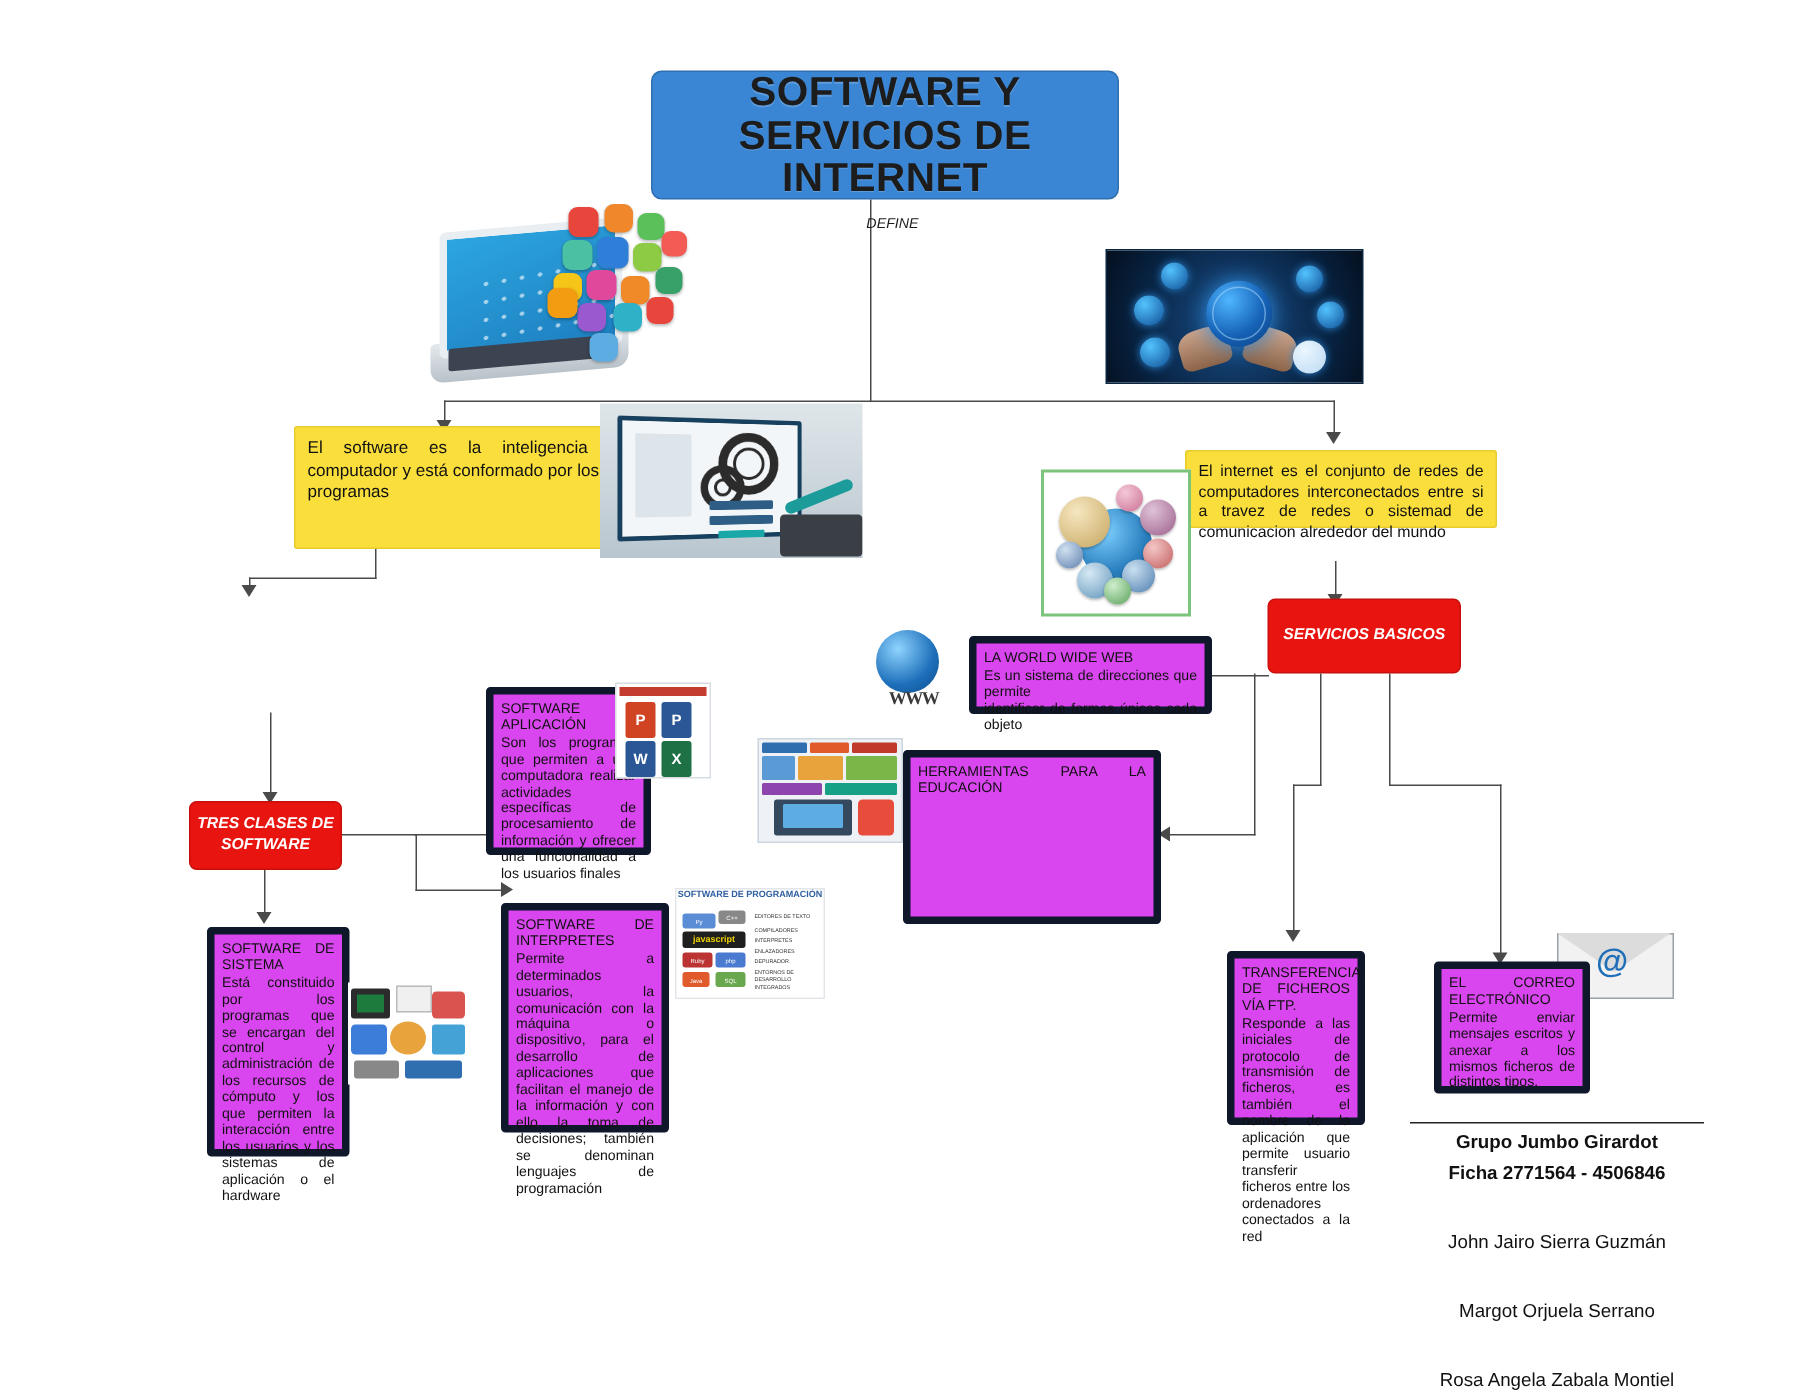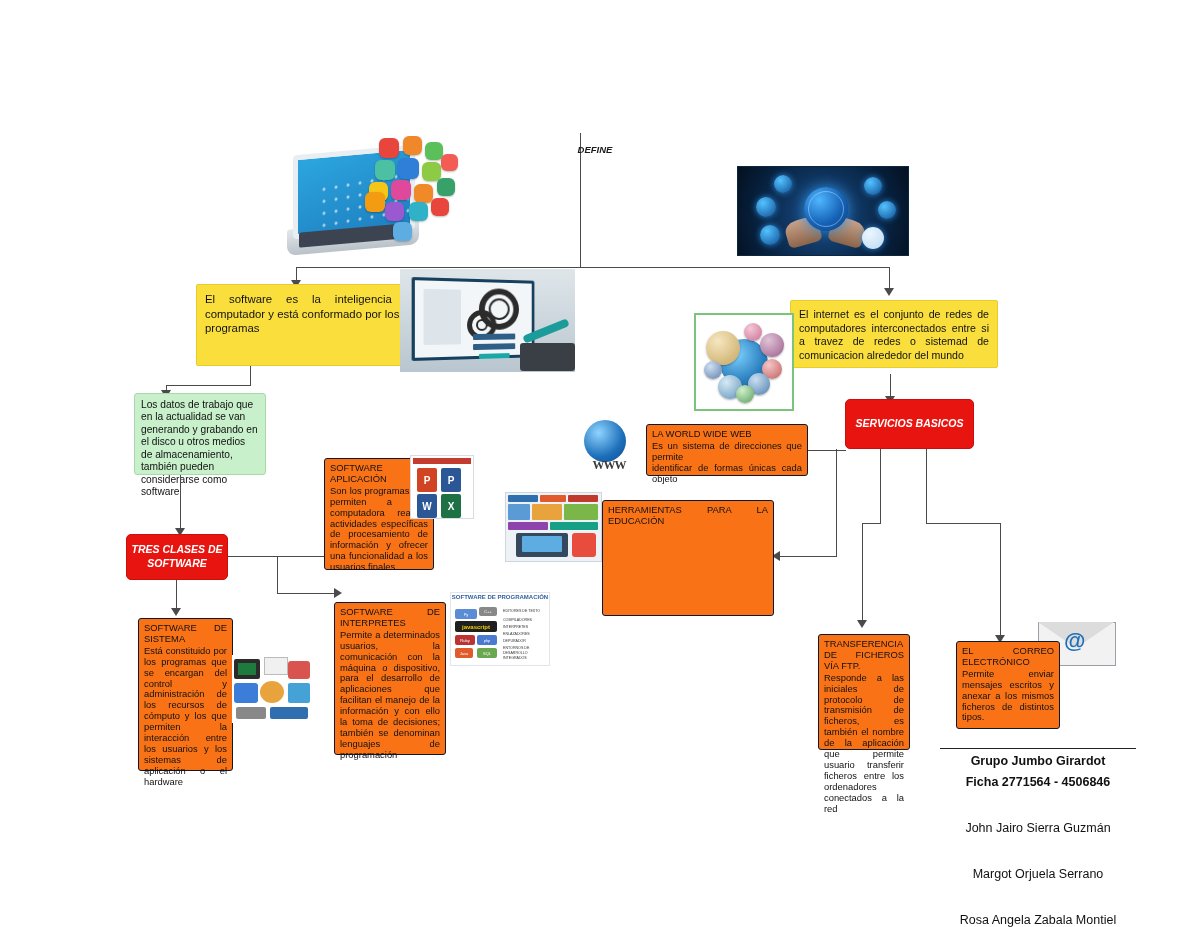"SOFTWARE Y SERVICIOS DE INTERNET" div.abs { html: none -> <div> <span>SOFTWARE Y SERVICIOS DE INTERNET</span> </div> }
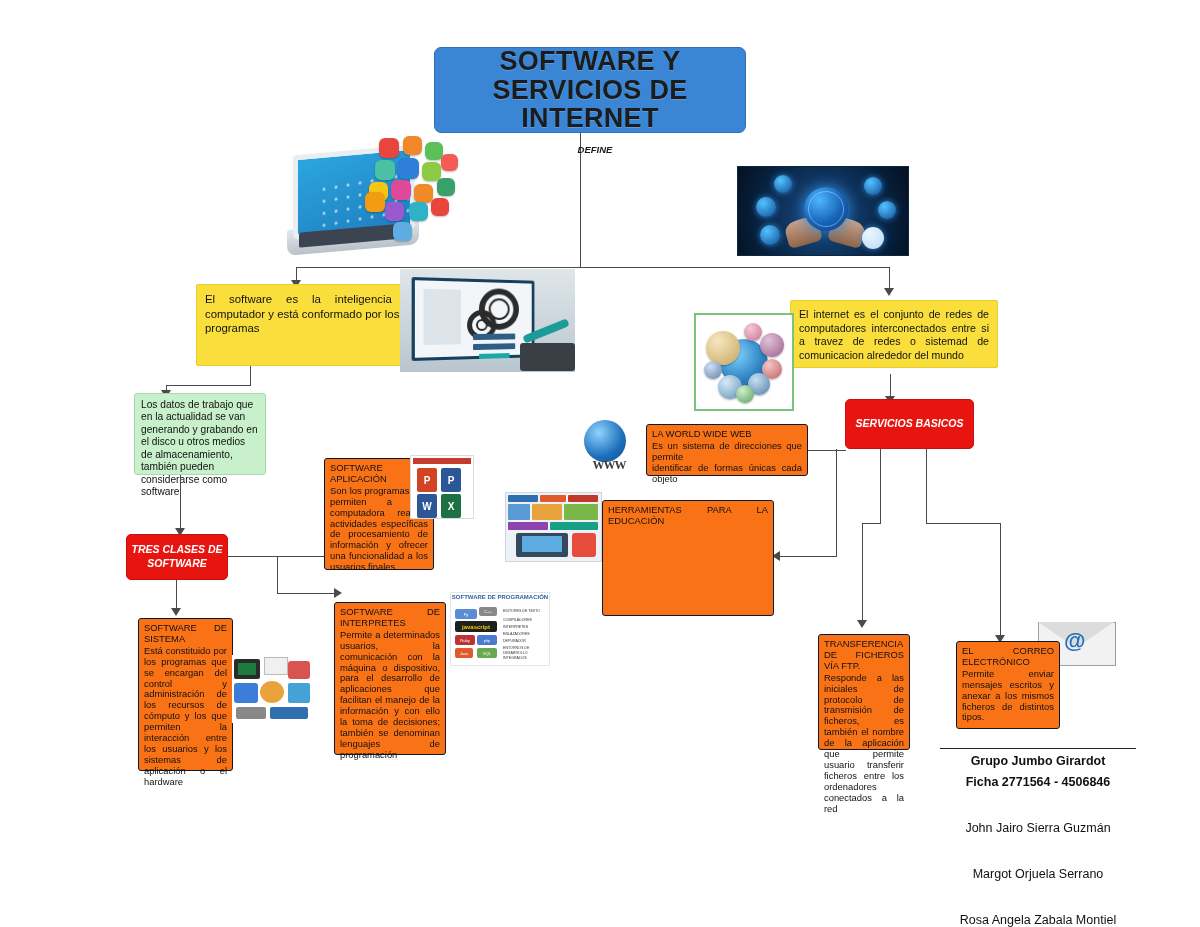"DEFINE" .define-label { font-weight: 700 -> 400 }
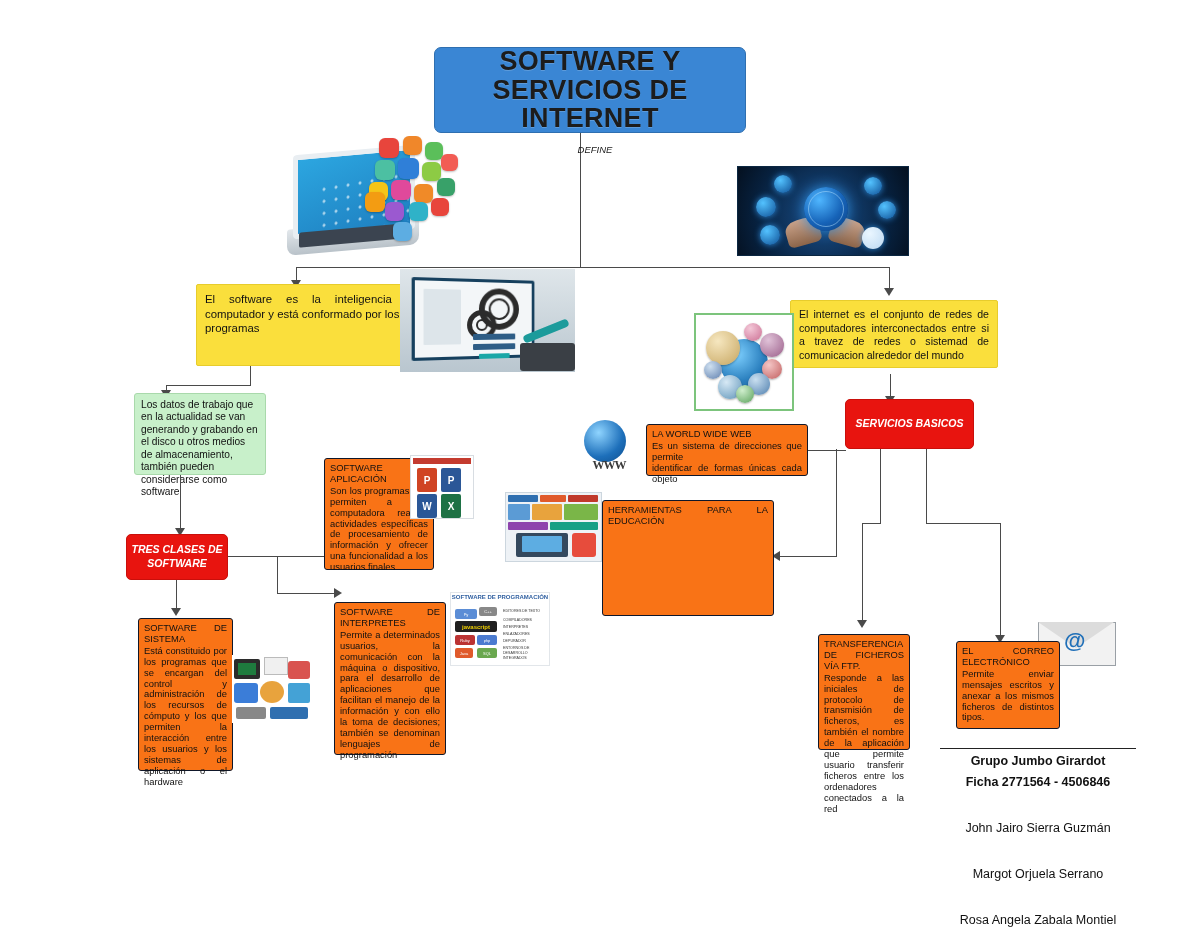"El internet es el conjunto" div.abs { height: 68px -> 52px }
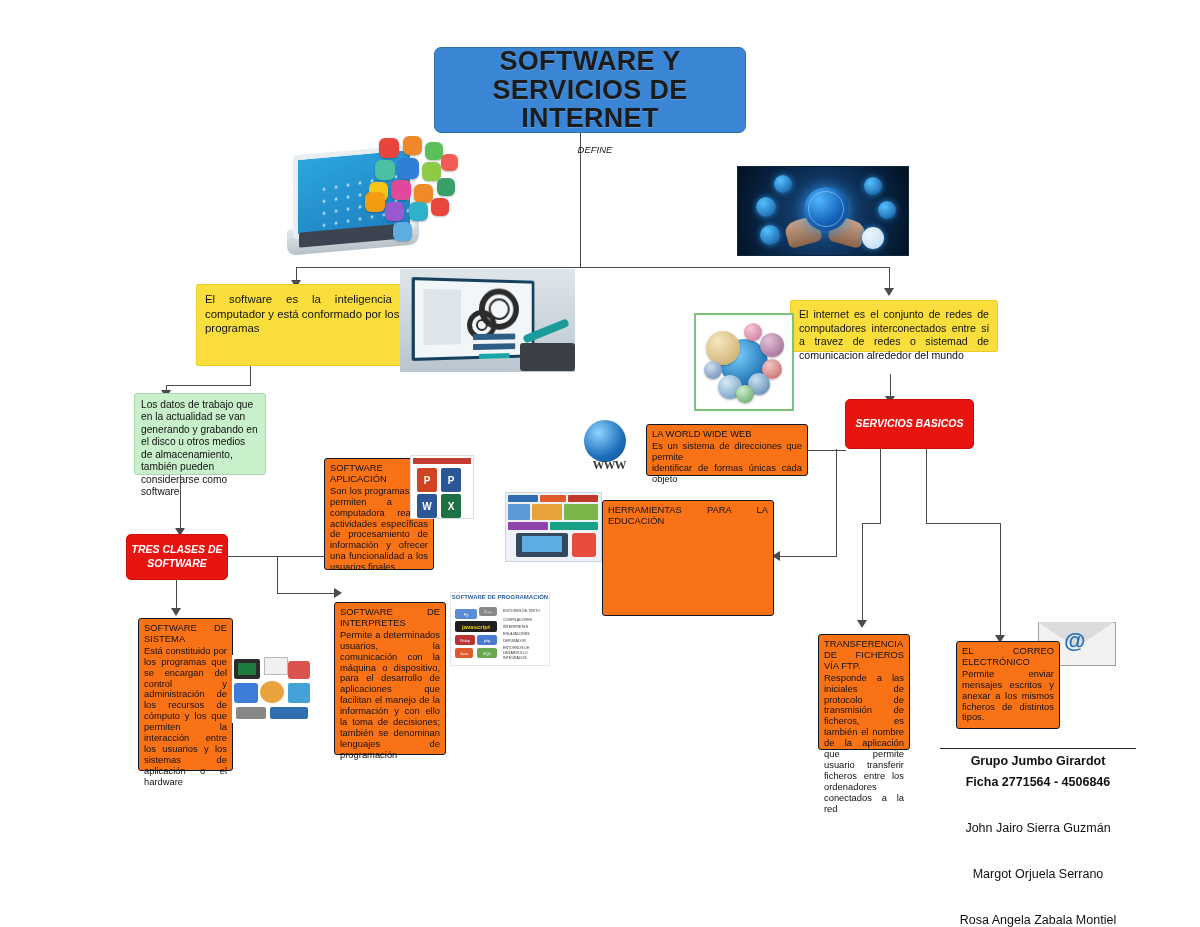"Los datos de trabajo que" div.abs { html: <div> <span>Los datos de trabajo que en la actualidad se van generando y grabando en el disco u otros medios de almacenamiento, también pueden considerarse como software</span> </div> -> none }
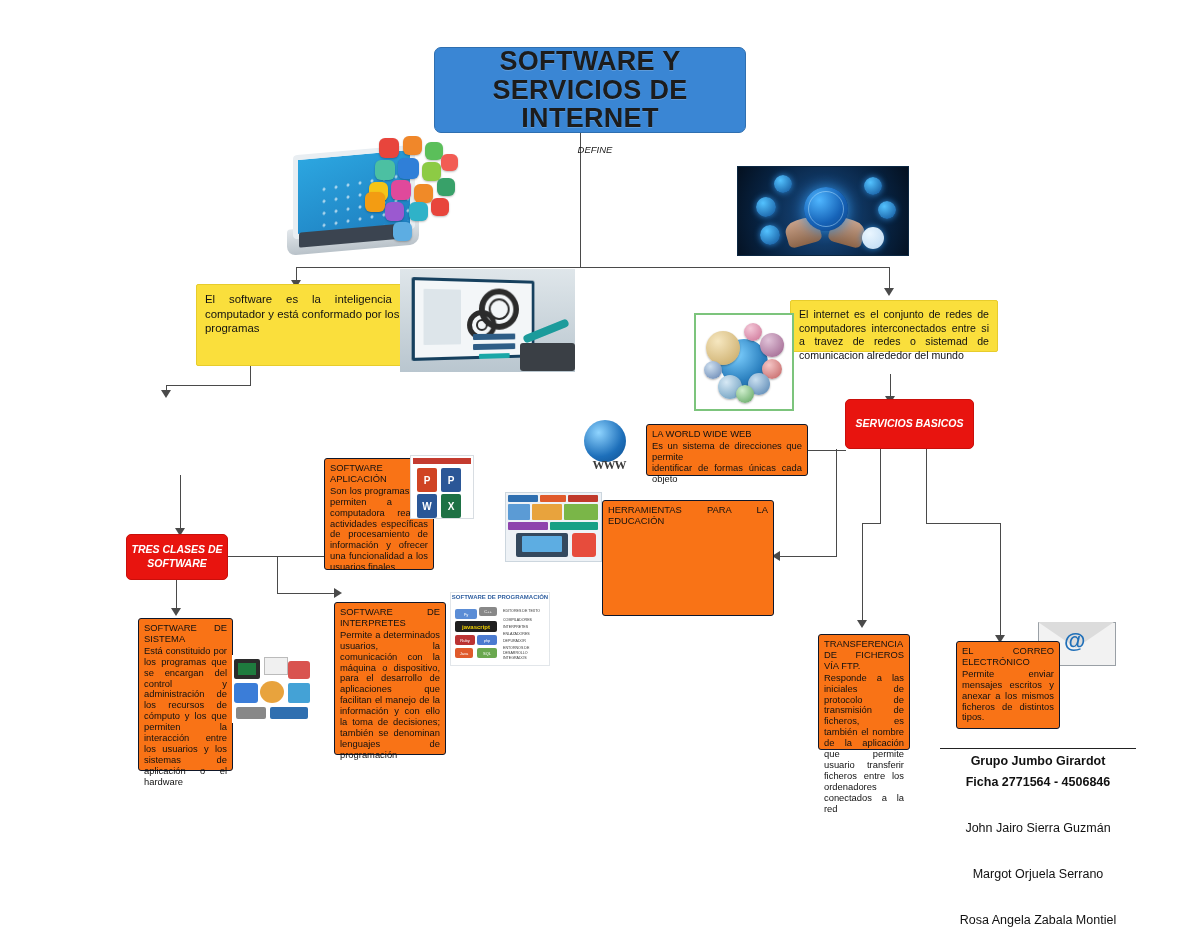"LA WORLD WIDE WEB" .bbox { background: #f97316 -> #d946ef; border: 1px solid #0f172a -> 5px solid #0f172a }
